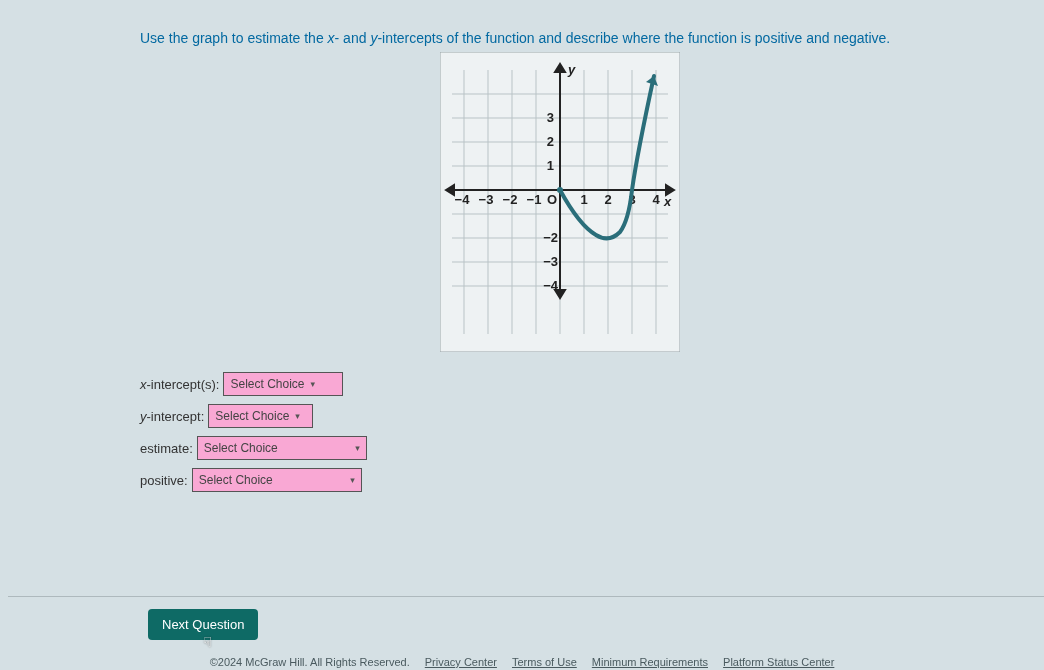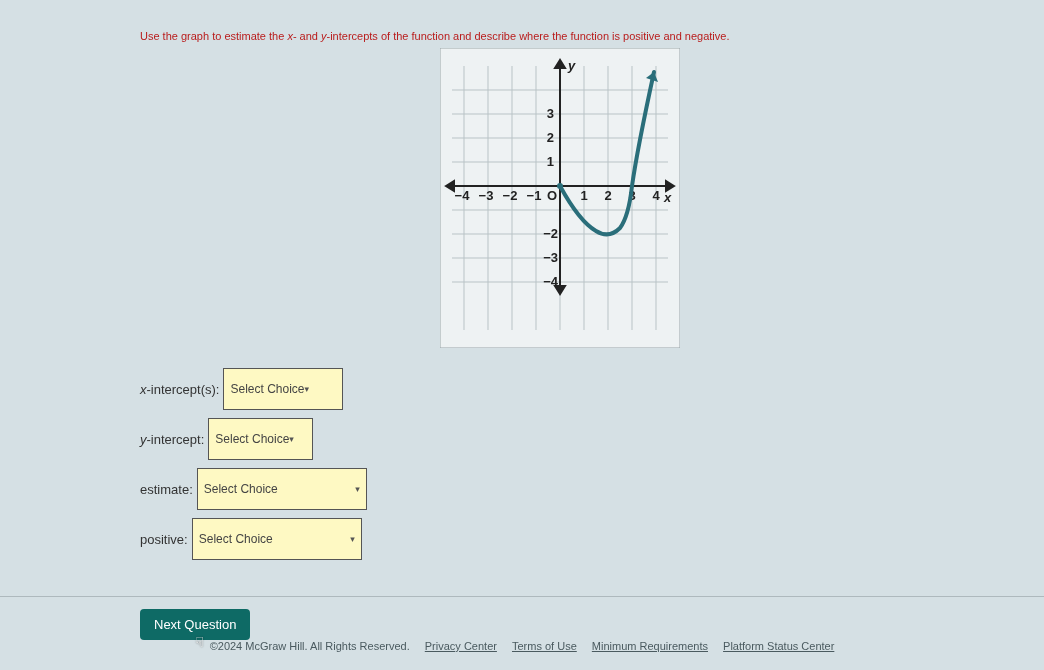"Use the graph to estimate" .prompt { color: #b91c1c -> #0369a1; font-size: 11px -> 14px }
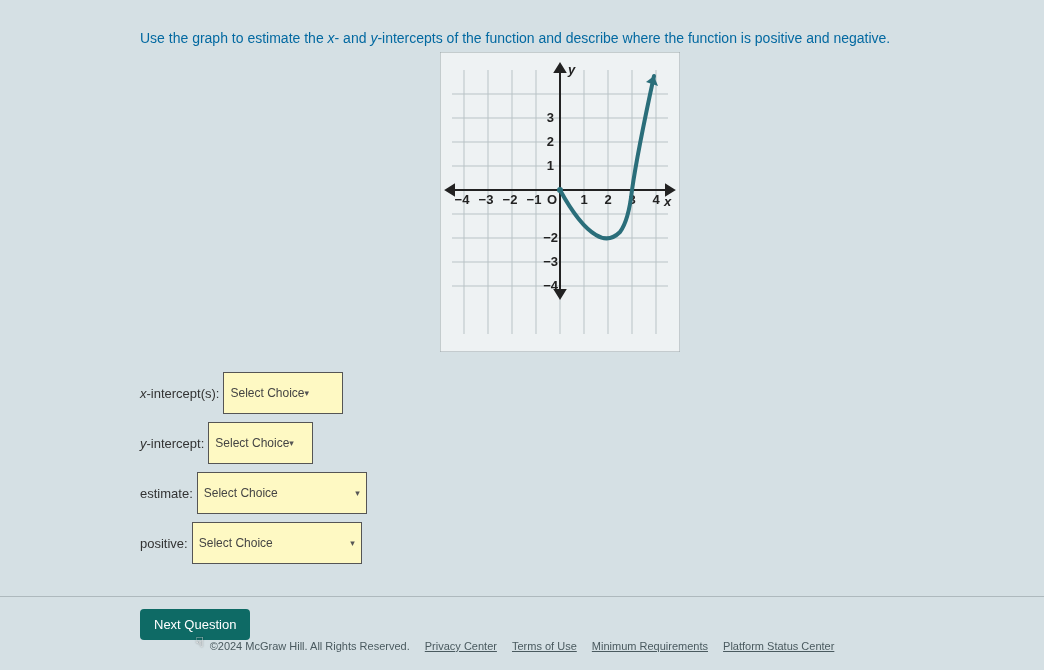"Select Choice" .choice { background: #fef9c3 -> #f9a8d4; gap: none -> 6px; padding: 13px 6px -> 4px 6px }
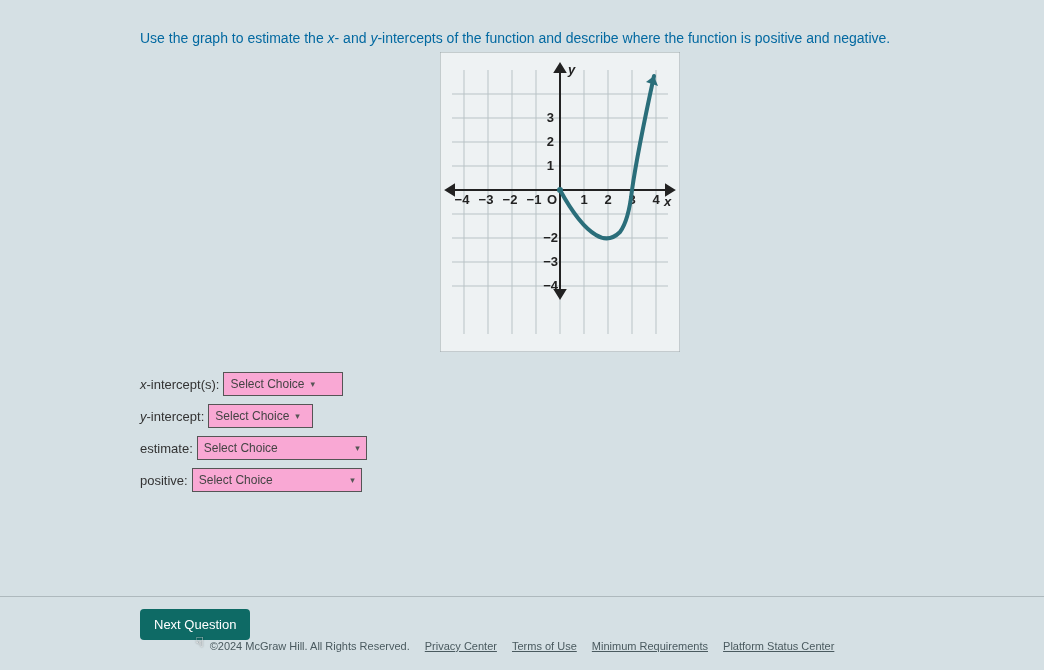"Next Question" .bottom-bar { left: 0 -> 8px }
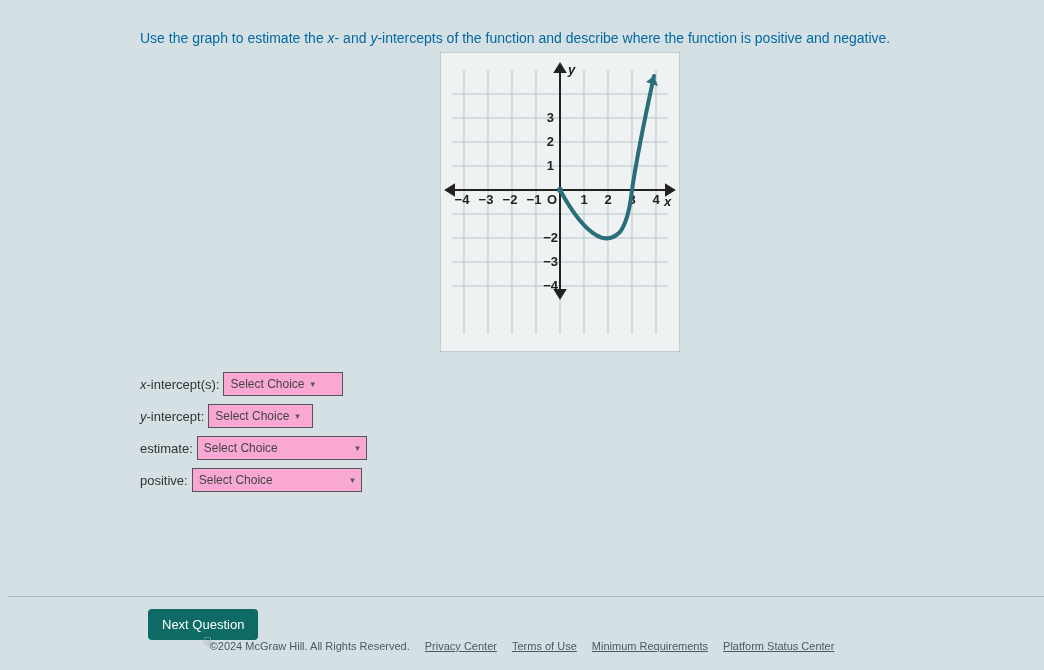"©2024 McGraw Hill. All Rights" .footer { bottom: 18px -> 2px }
